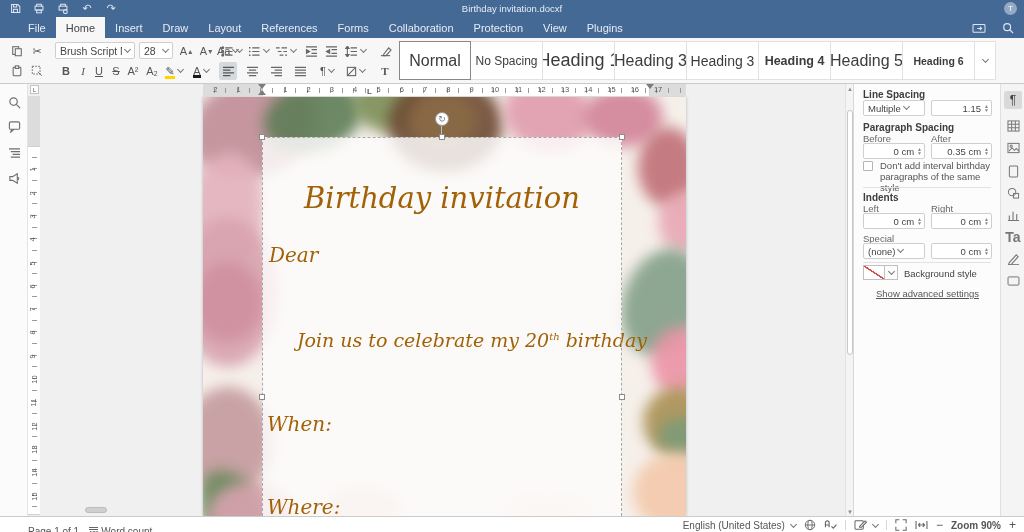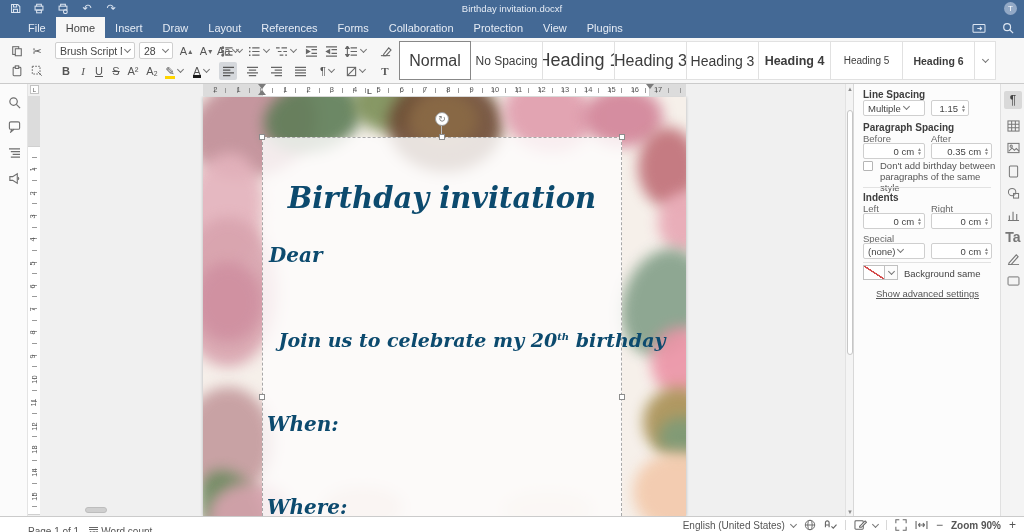"Heading 5" div.style-item { font-size: 10px -> 16px }
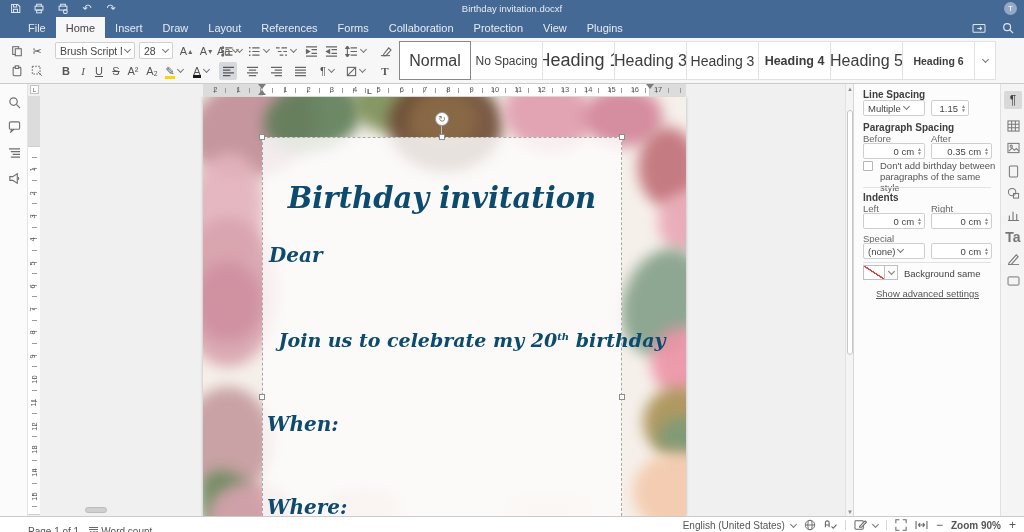"1.15" div.p-spin { width: 38px -> 61px }
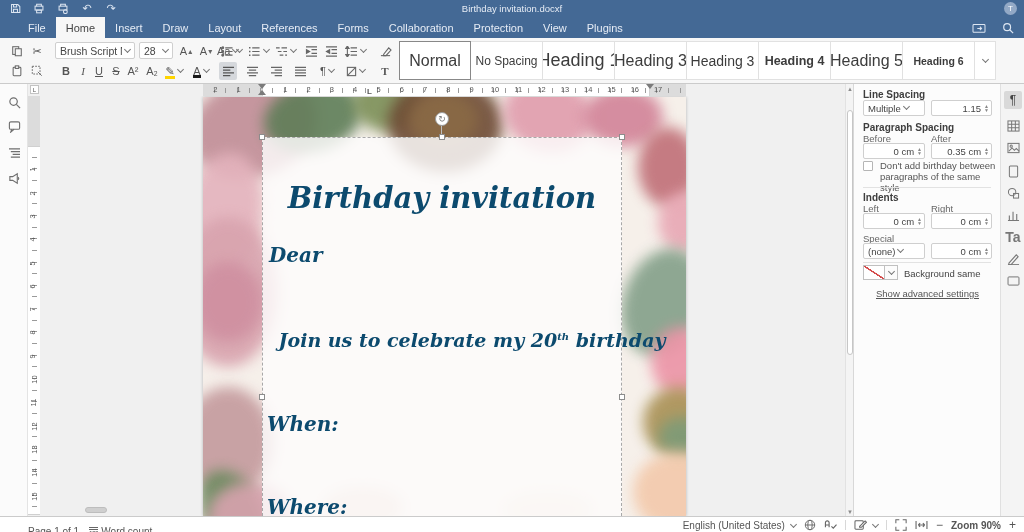"Don't add birthday between" div { text: birthday between -> interval birthday }
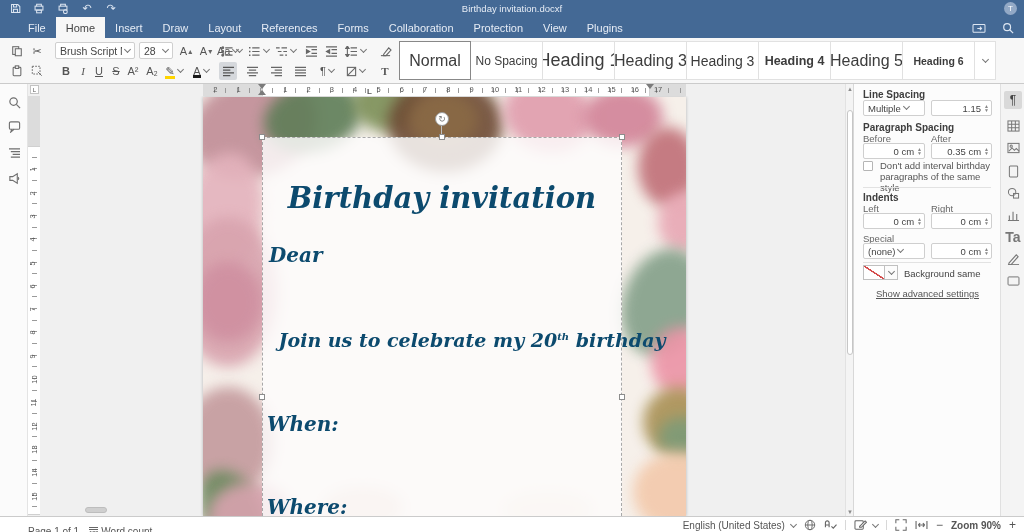"Birthday invitation" .doc-text { color: #0c4a6e -> #a16207; font-weight: bold -> normal }
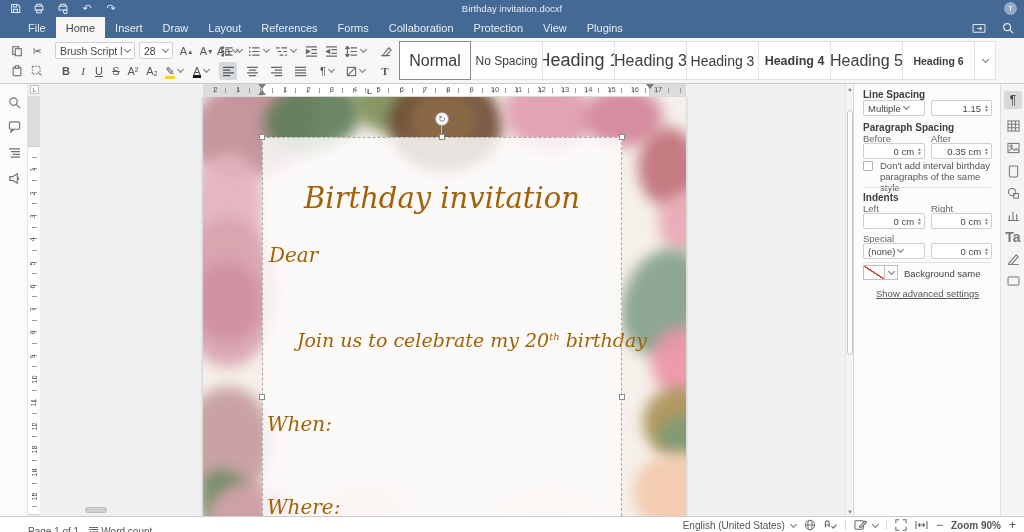"Background same" div.p-label { text: same -> style }
